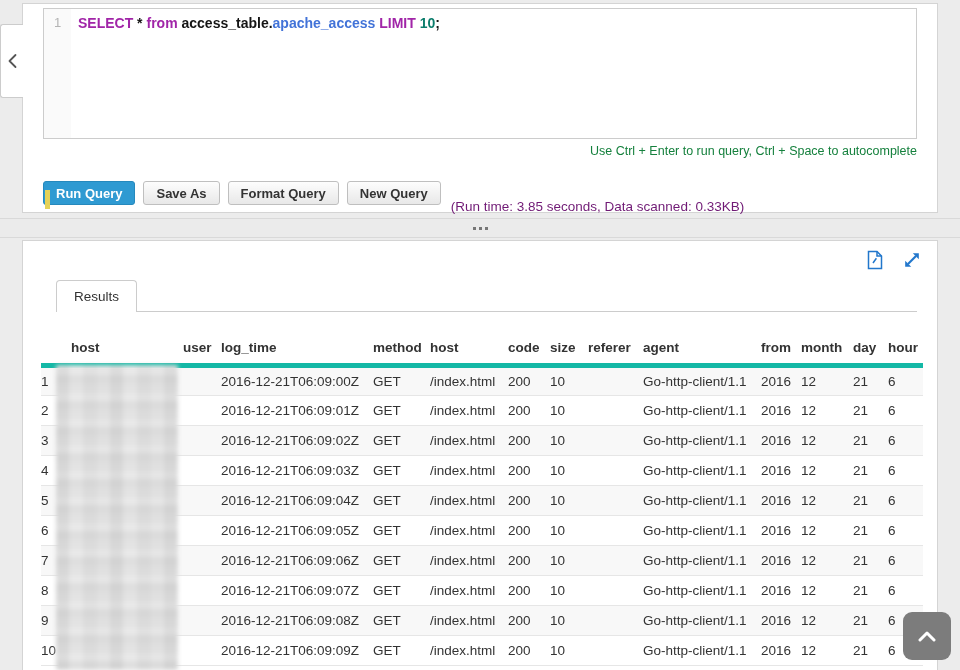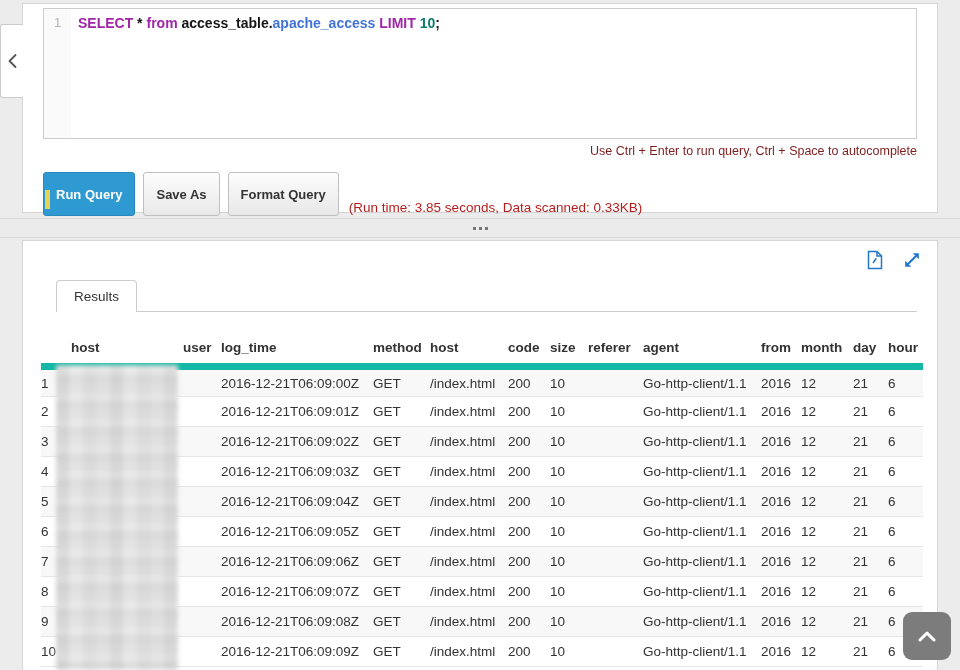"Use Ctrl + Enter to" .hint { color: #7f1d1d -> #15803d }
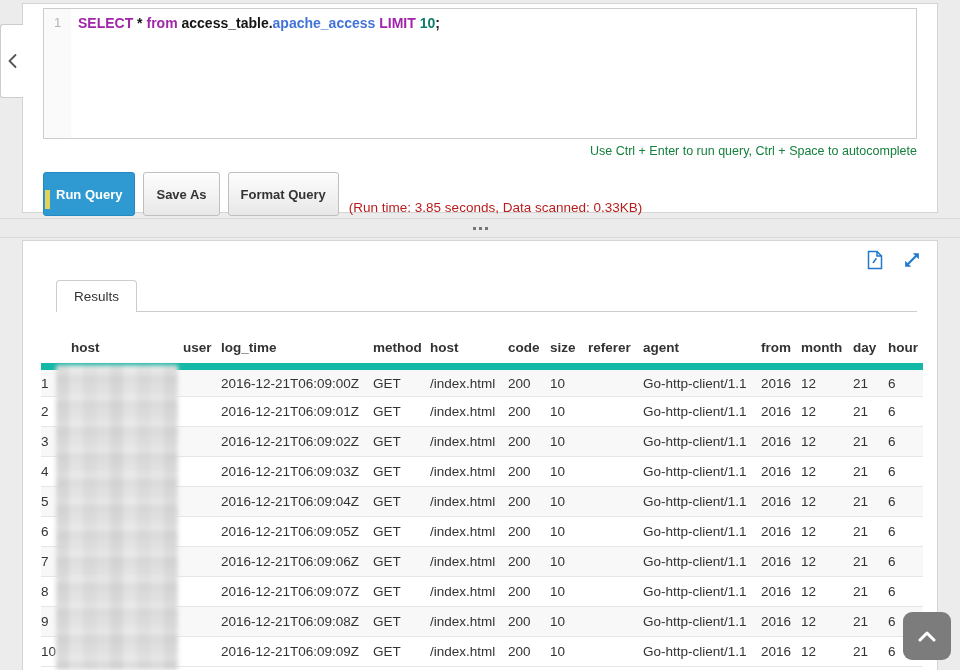"Run Query" .btn { height: 44px -> 24px }
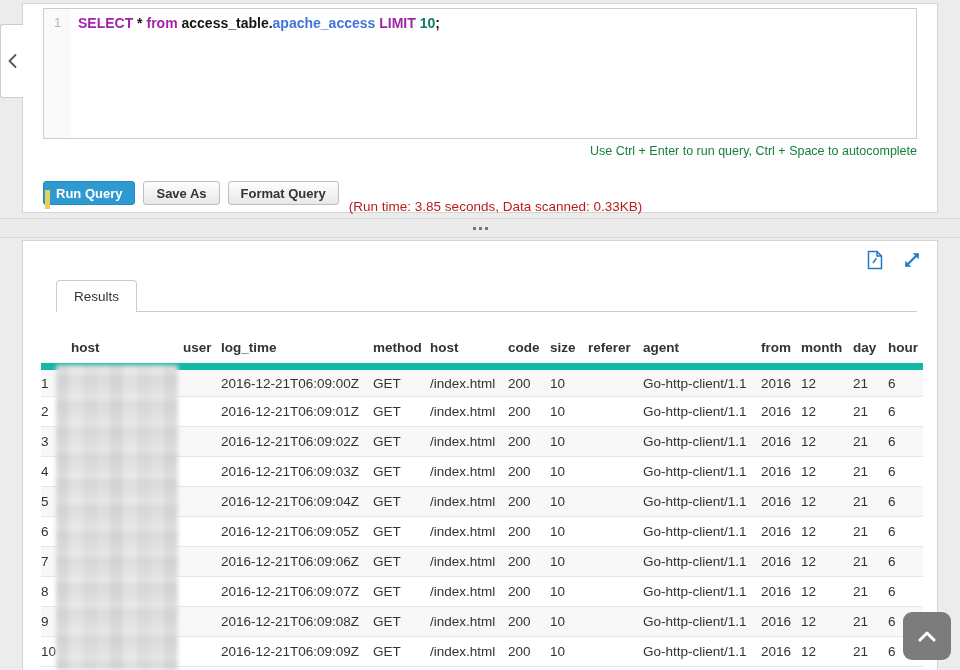"New Query" button.btn { html: none -> <button>New Query</button> }
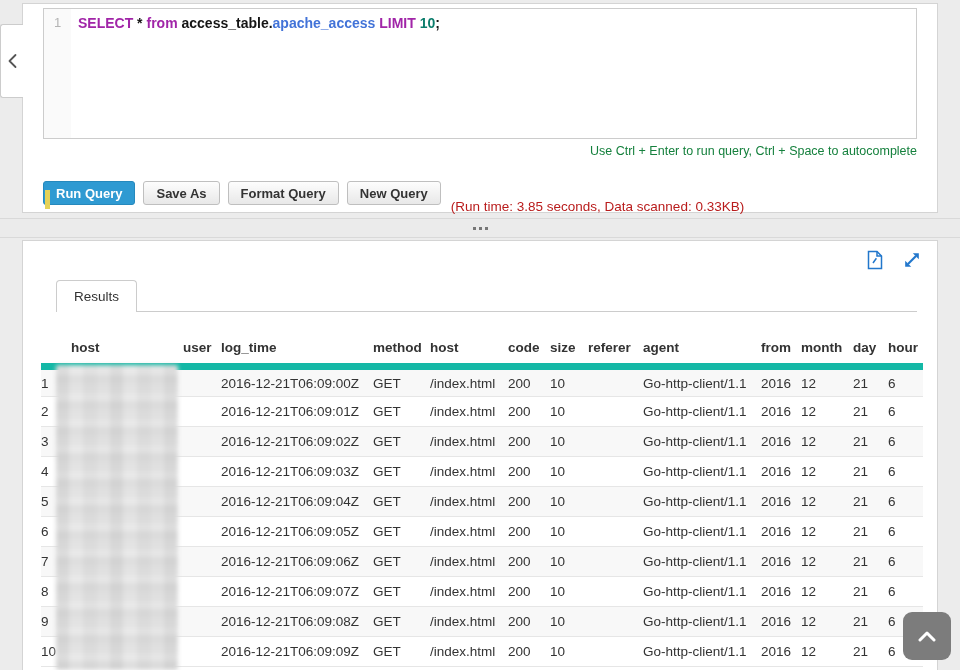"(Run time: 3.85 seconds, Data" .run-stats { color: #b91c1c -> #701a75 }
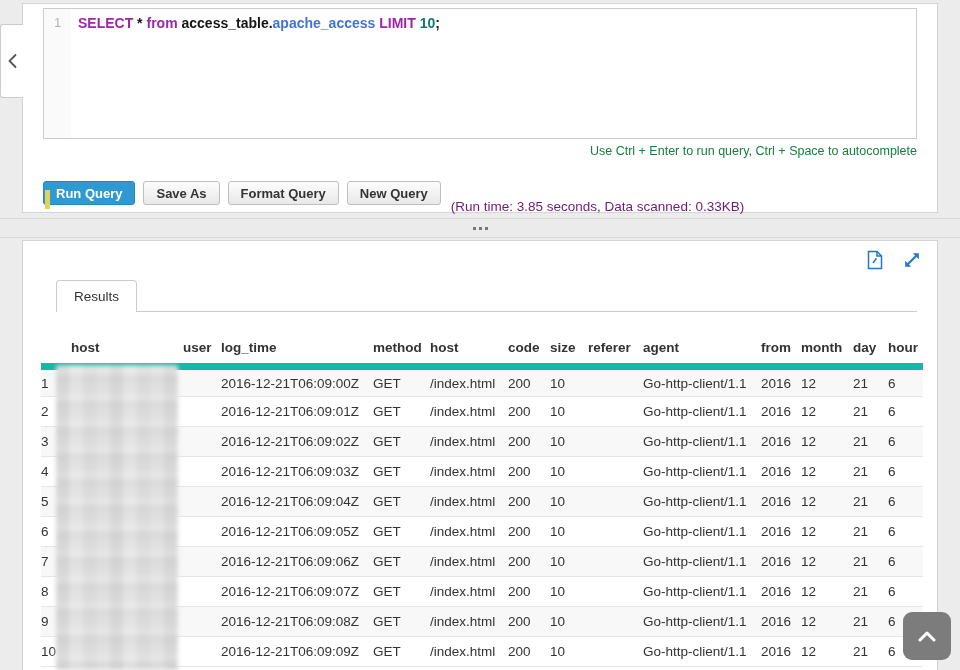"host" th { border-bottom: 7px solid #14b8a6 -> 5px solid #14b8a6 }
